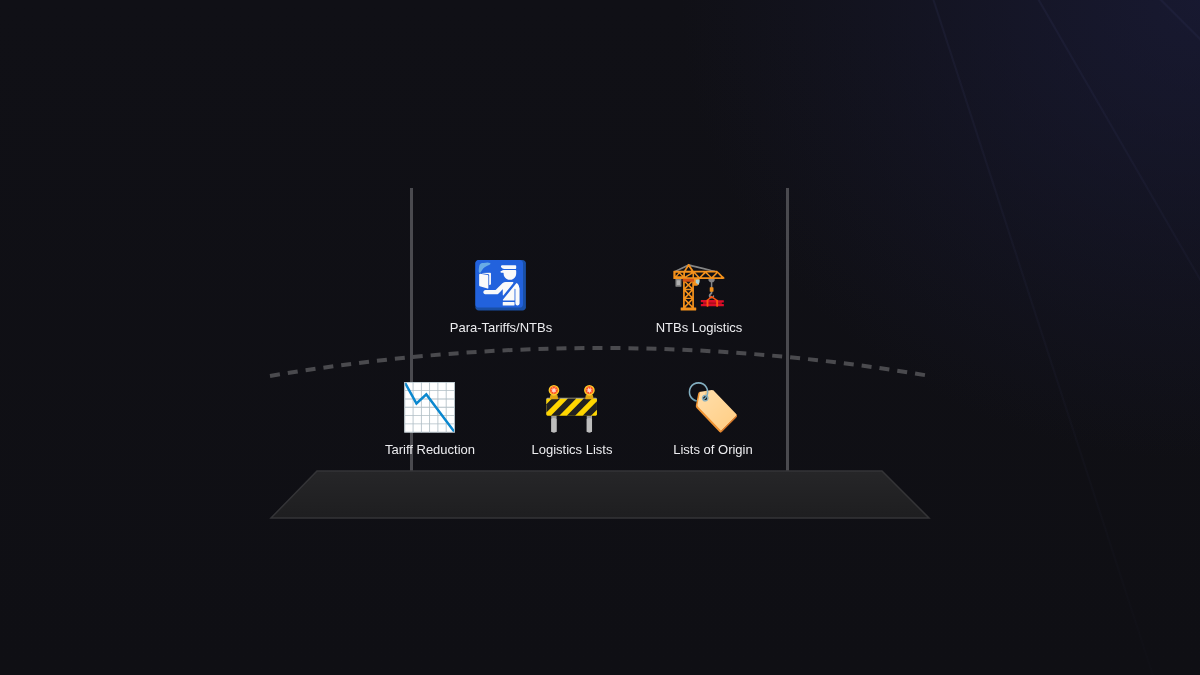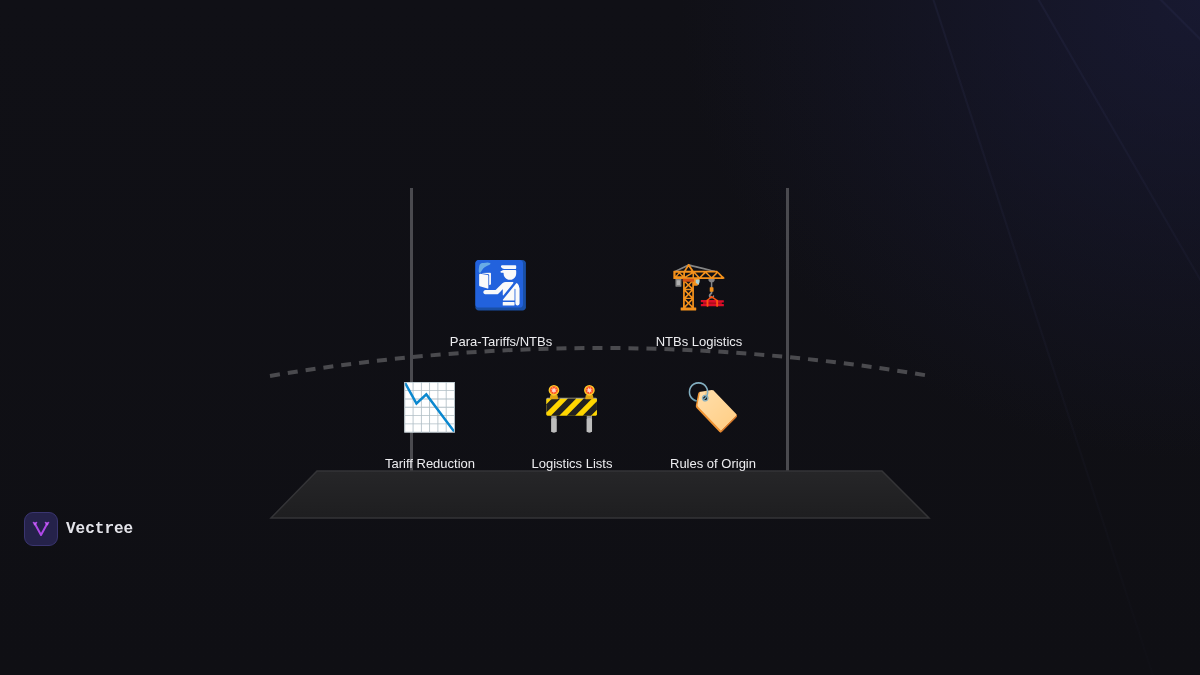"Para-Tariffs/NTBs" .node .label { margin-top: 22px -> 8px }
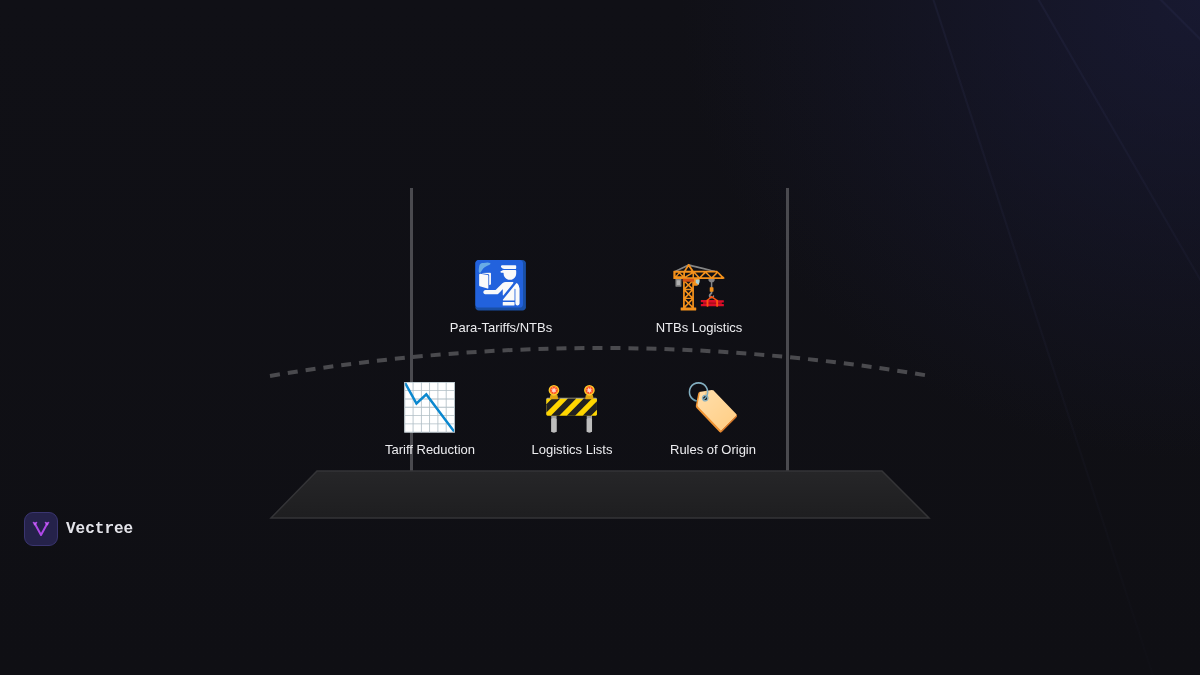"Rules of Origin" span.label { text: Rules -> Lists }
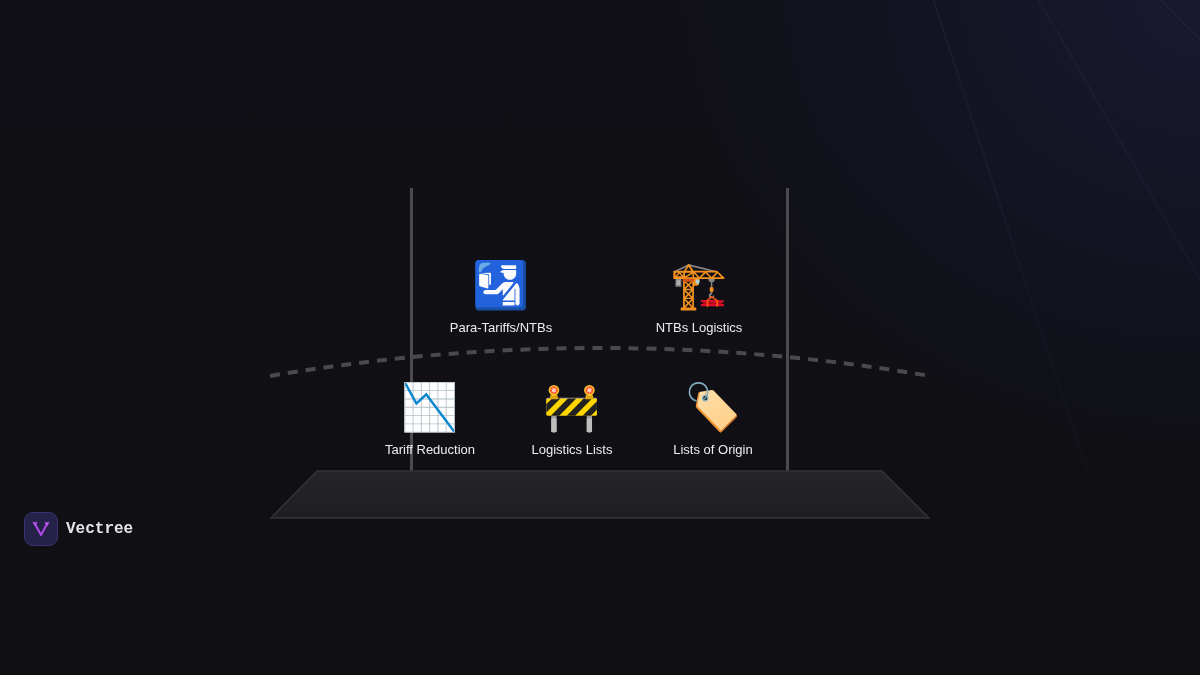"Vectree" div.brand { html: <div> <div> <svg> <path></path> <path></path> <circle></circle> <circle></circle> </svg> </div> <span>Vectree</span> </div> -> none }
